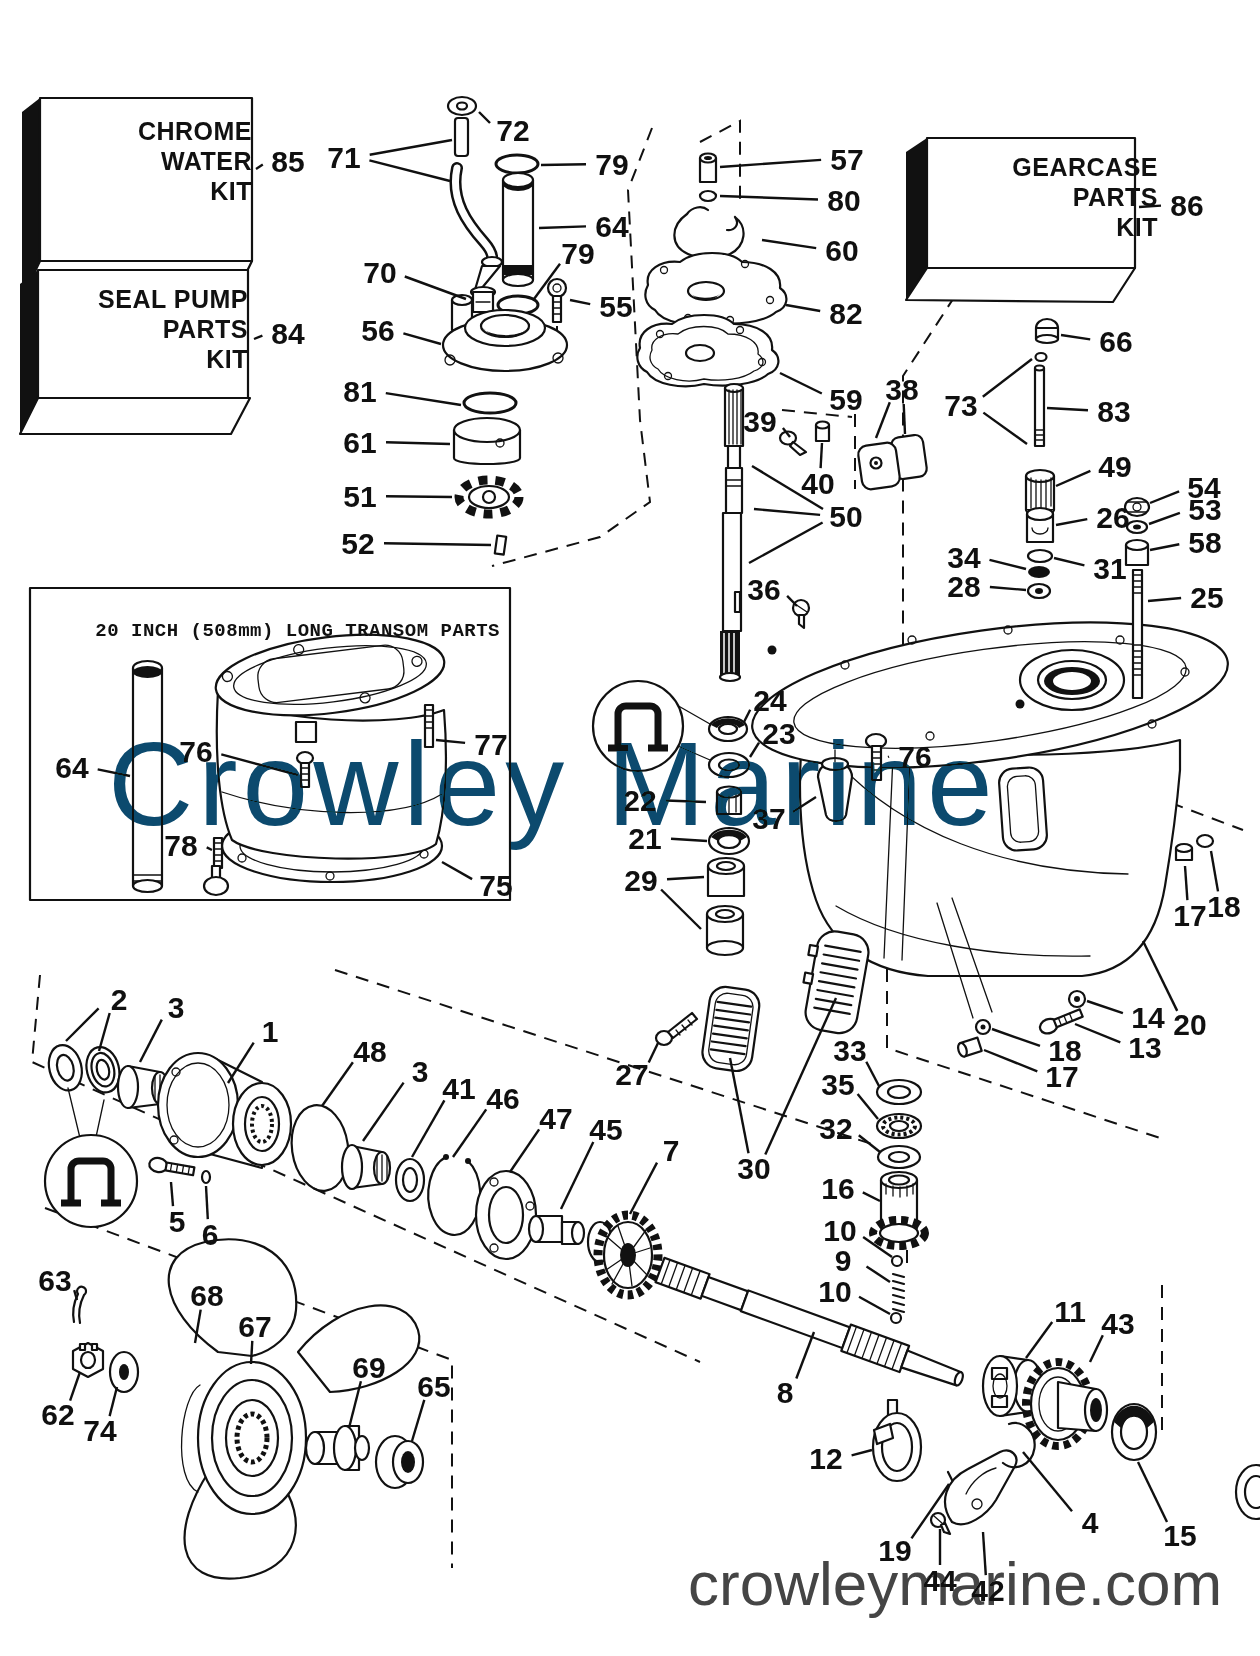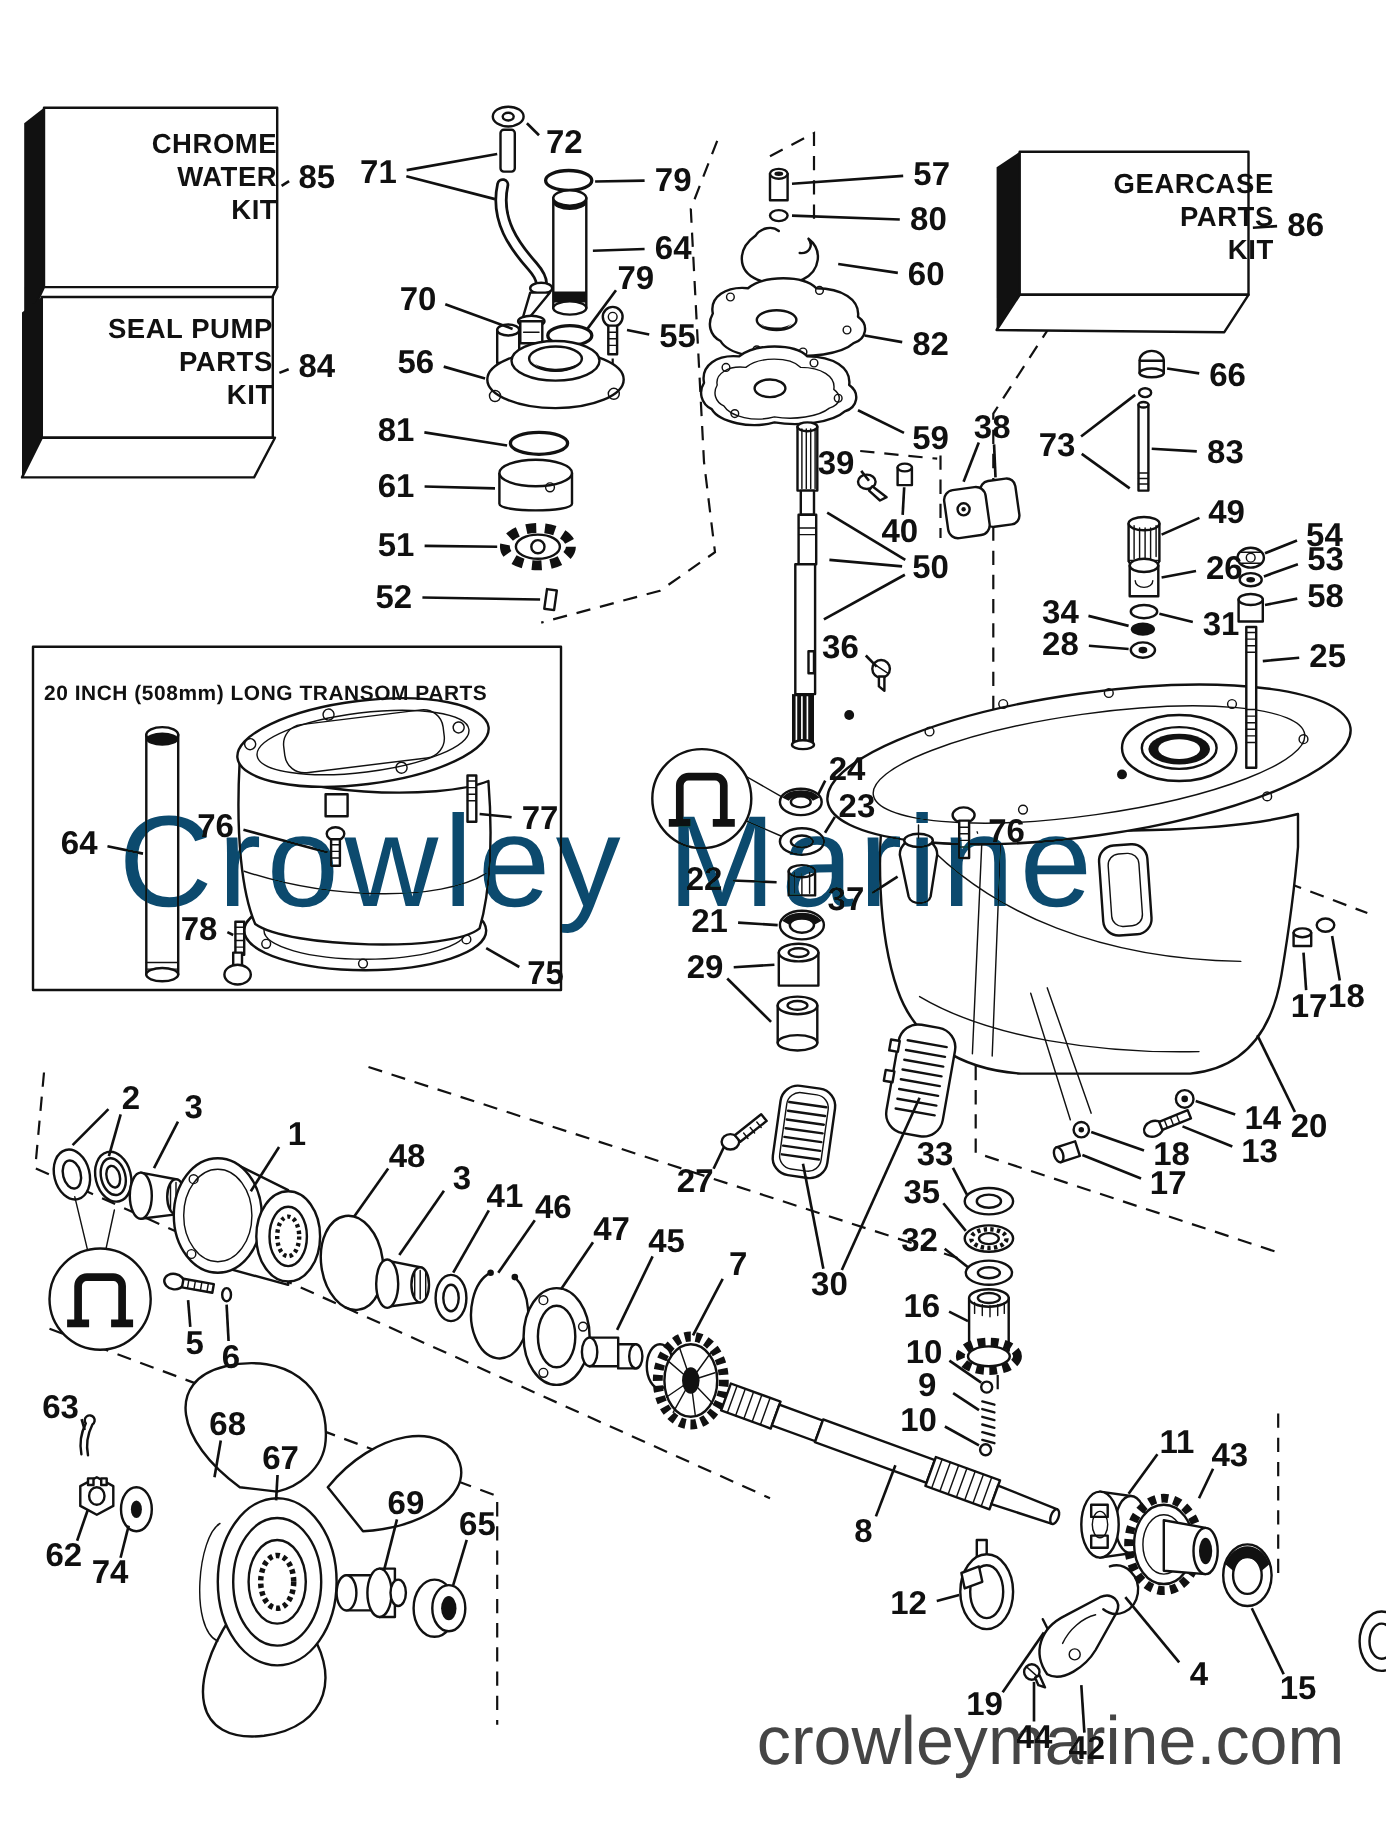"20 INCH (508mm) LONG TRANSOM" .inset-title { font-family: none -> Liberation Mono, monospace; text-align: left -> right }
